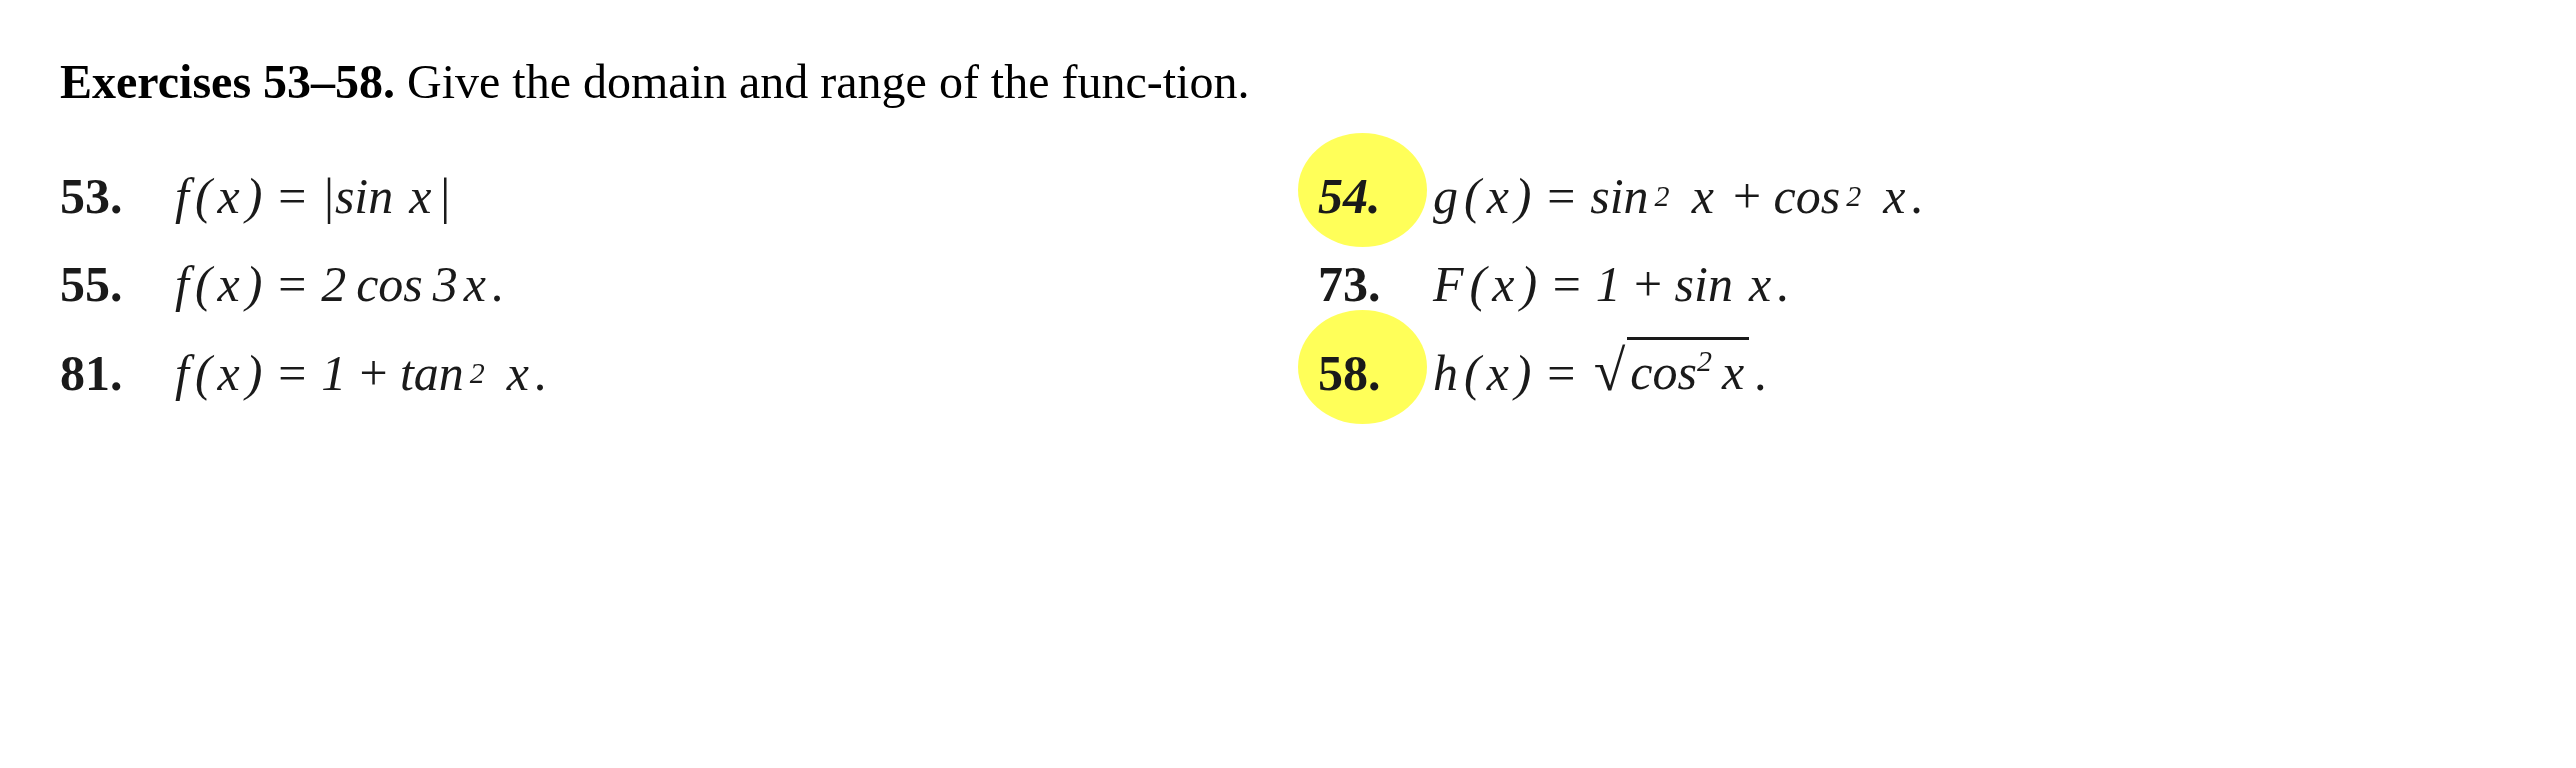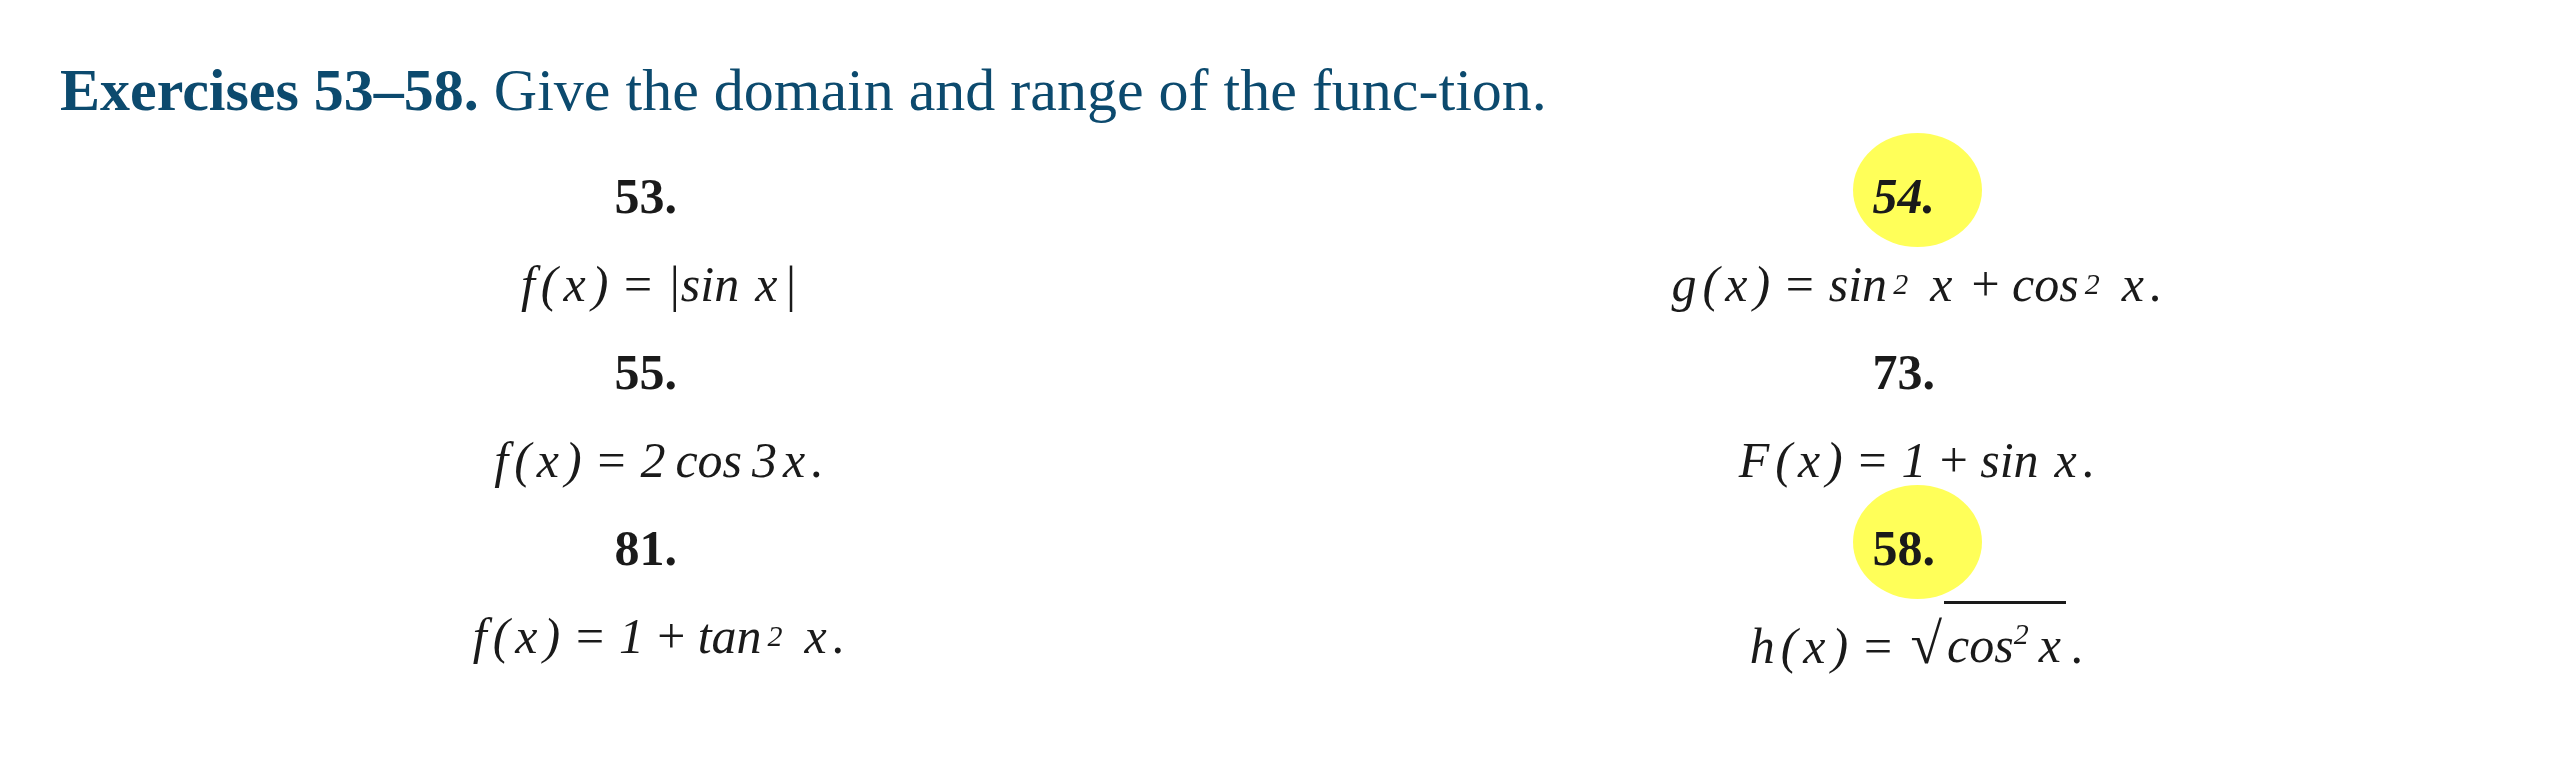"Exercises 53–58. Give the domain" .header-text { color: #0c4a6e -> #000000; font-size: 60px -> 48px; margin-bottom: 30px -> 46px }
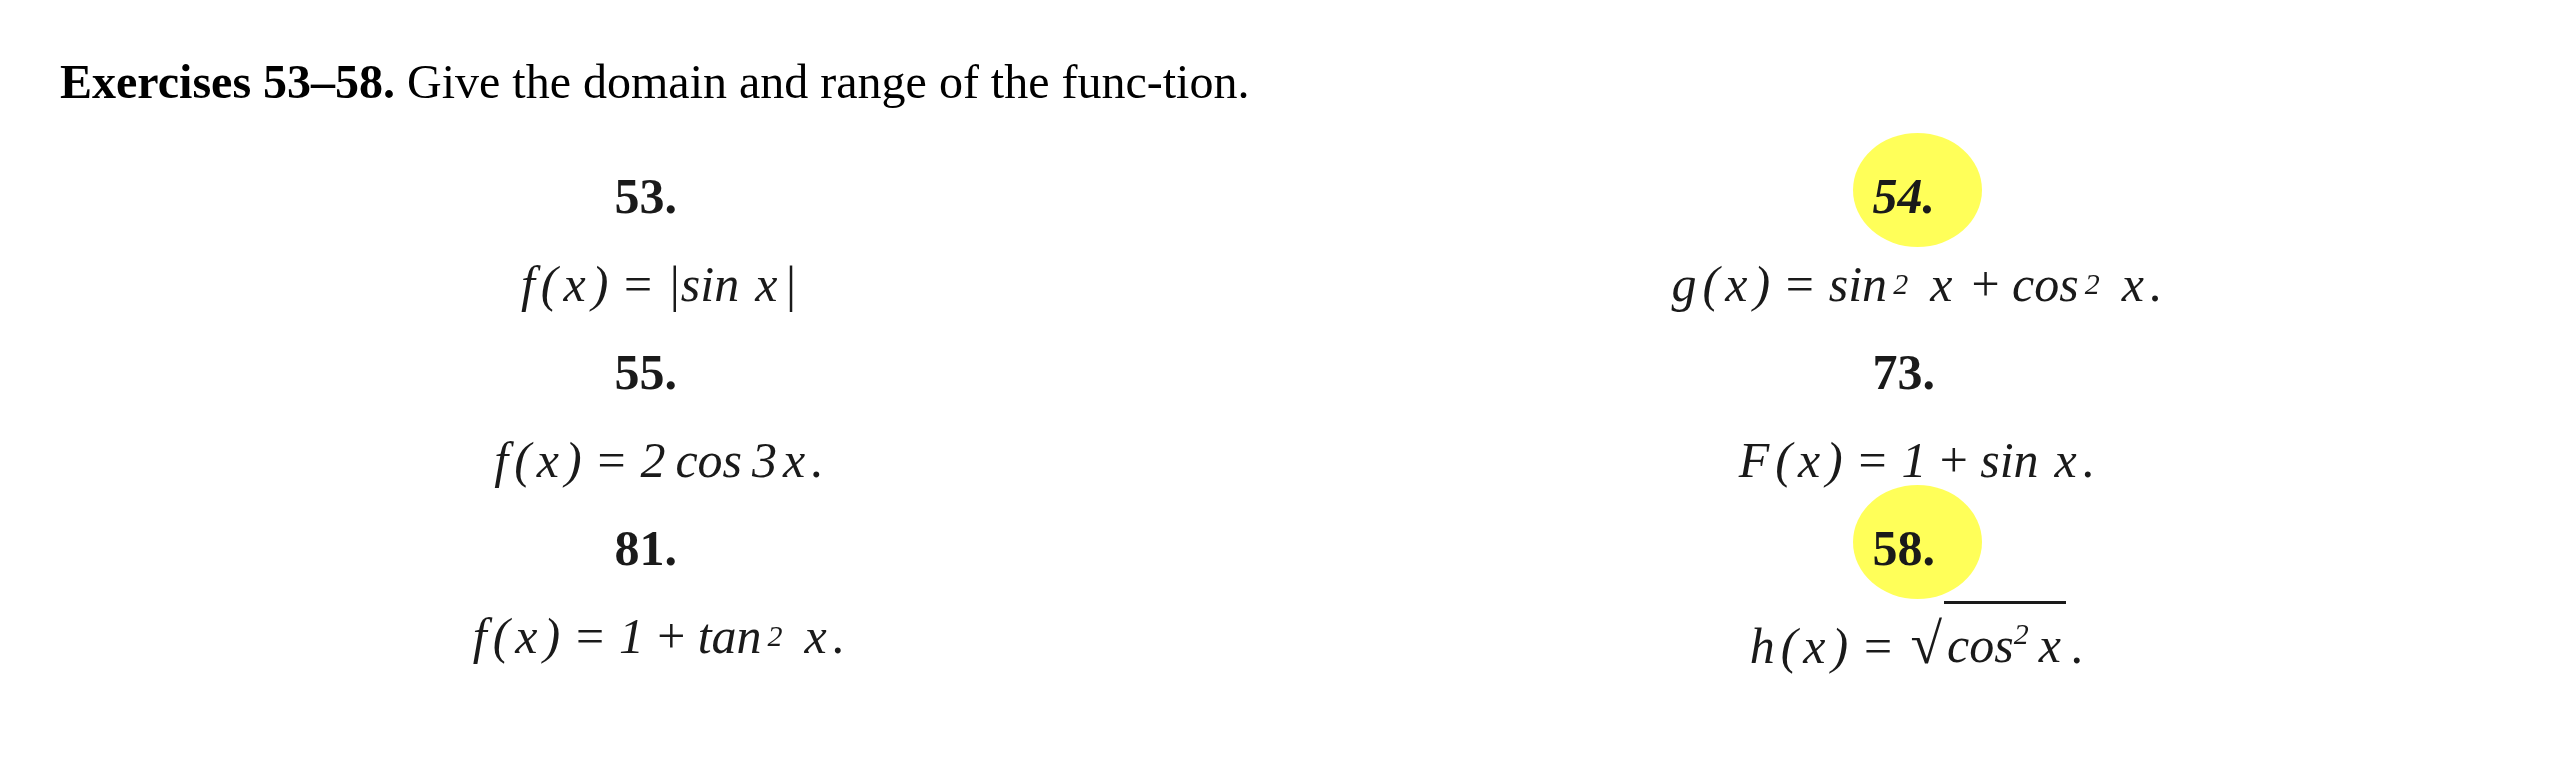"53." .exercise-item { align-items: center -> flex-end; flex-direction: column -> none; gap: 18px -> 26px }
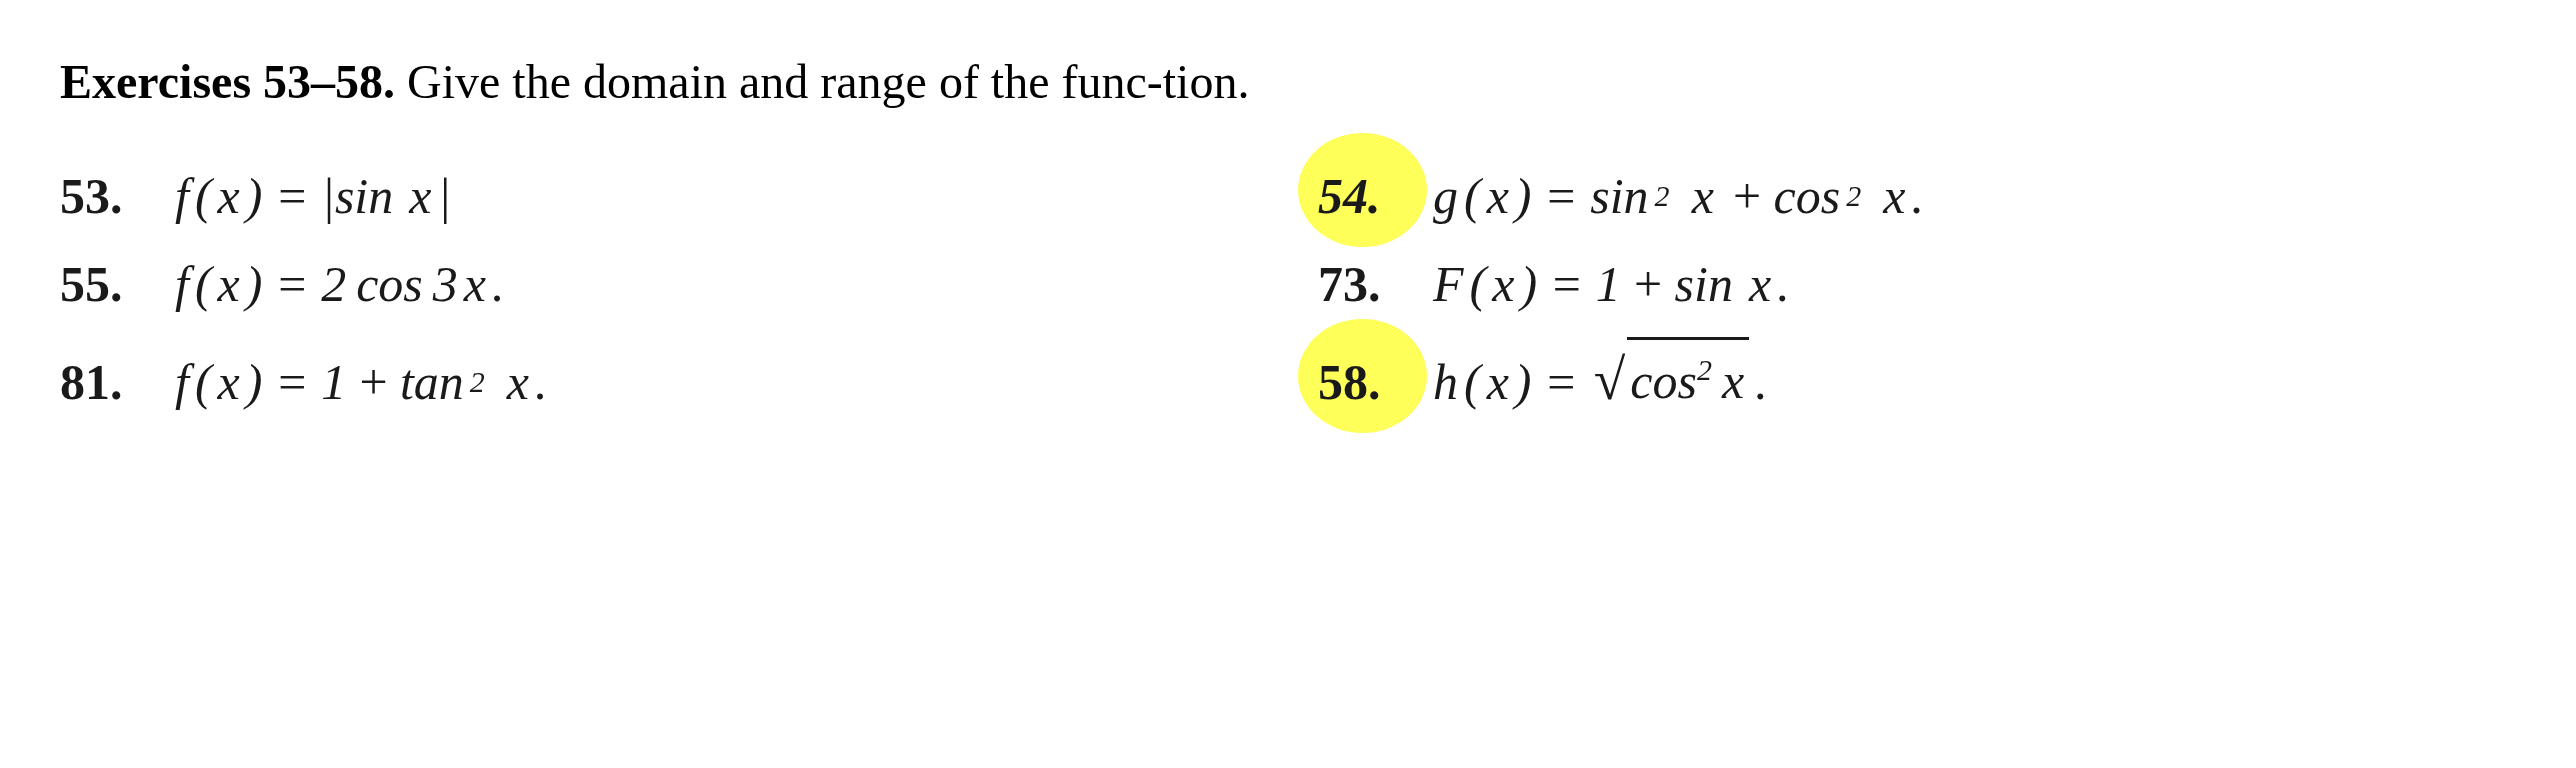"cos2 x" span.sqrt-content { padding-top: 13px -> 4px }
